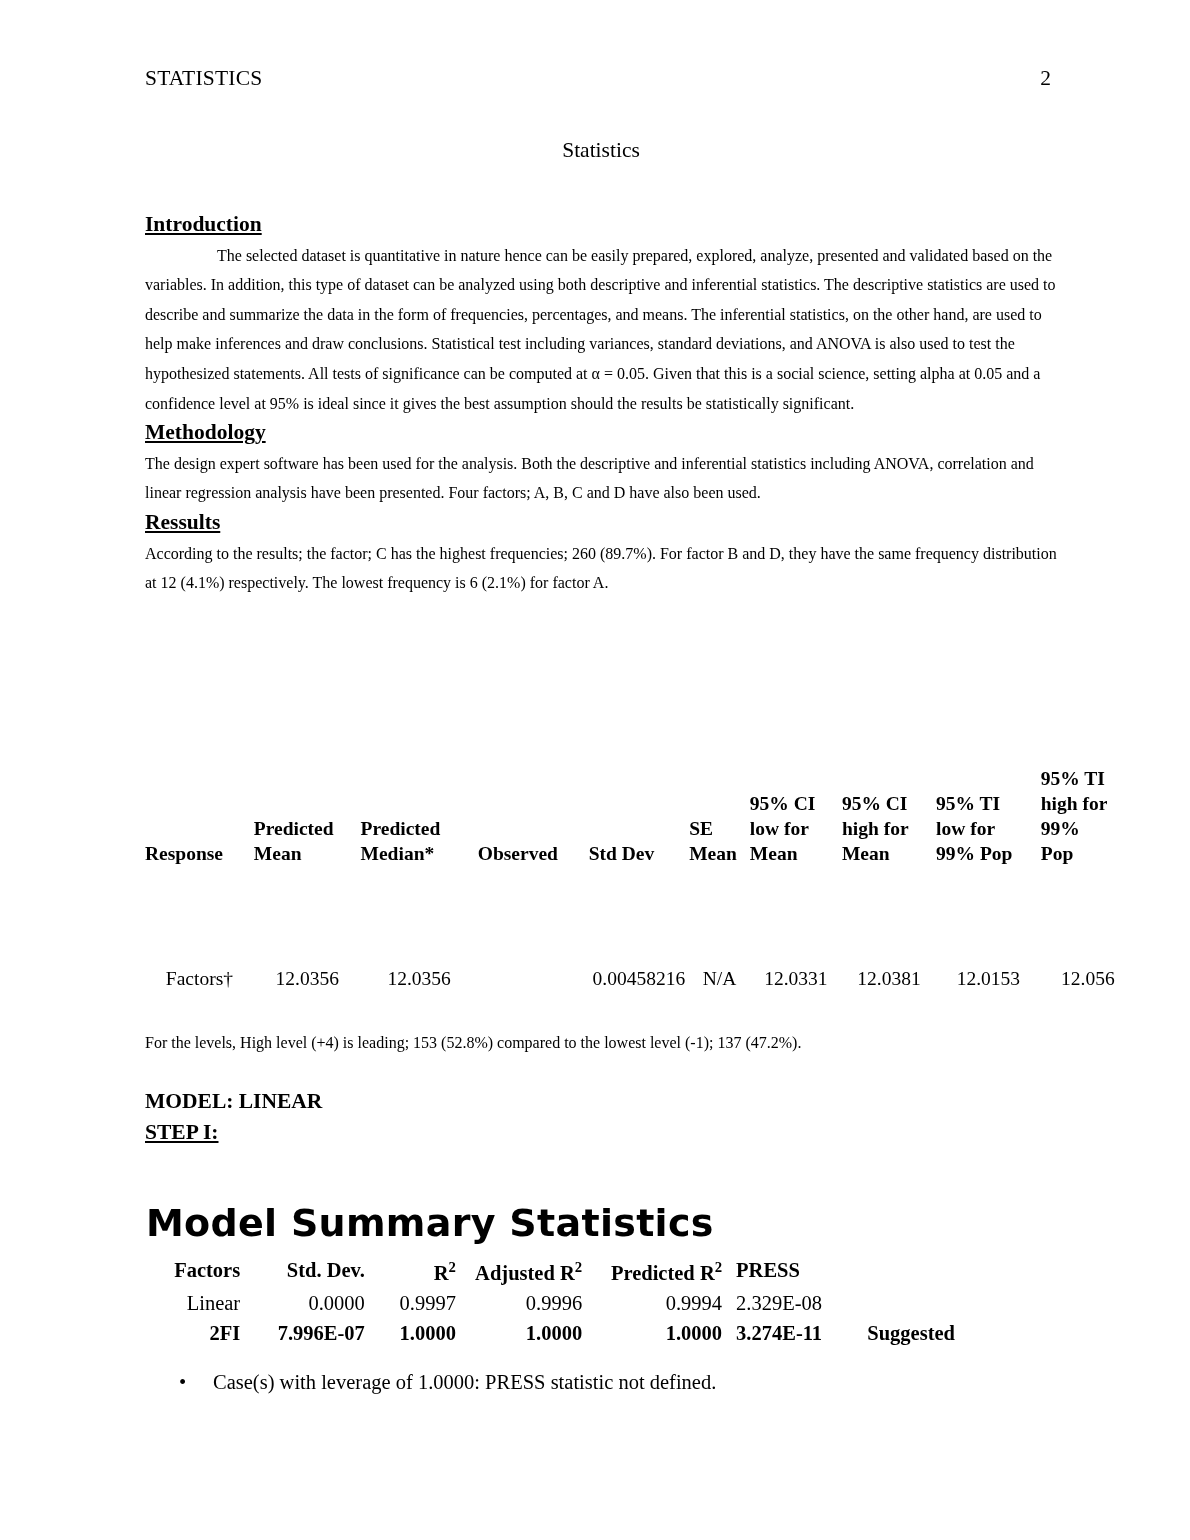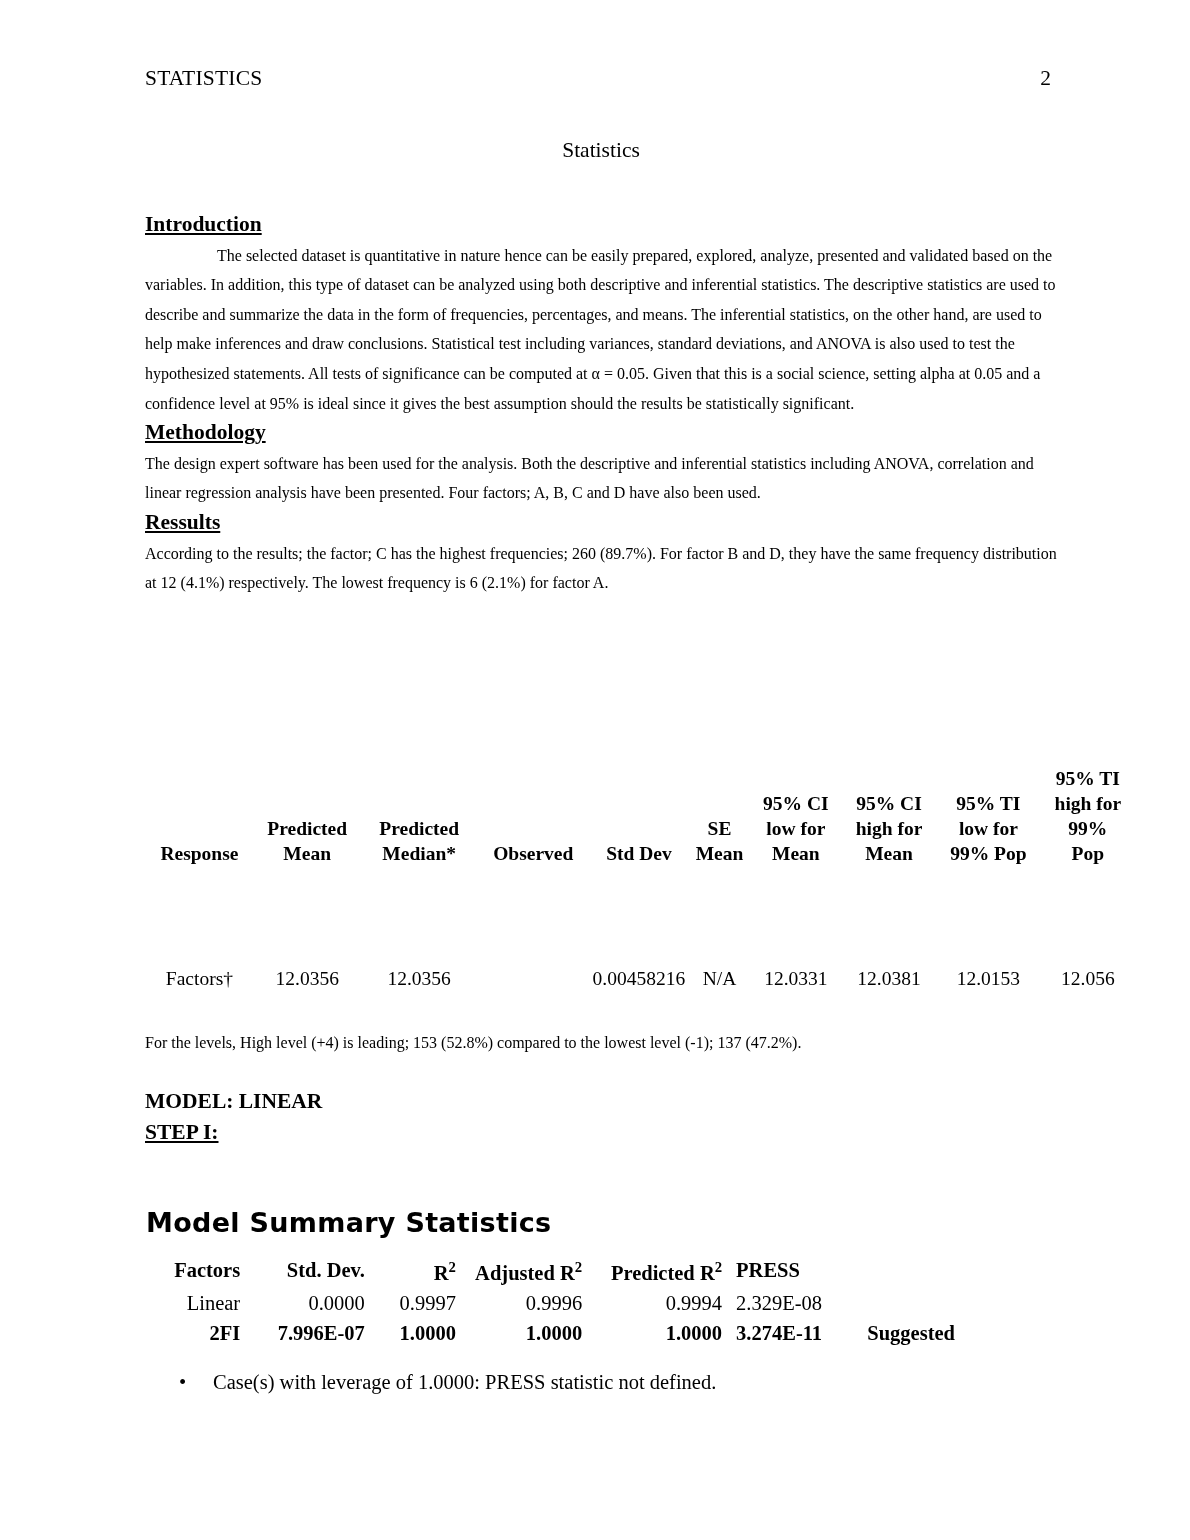"95% TI" .pred-table th { text-align: center -> left }
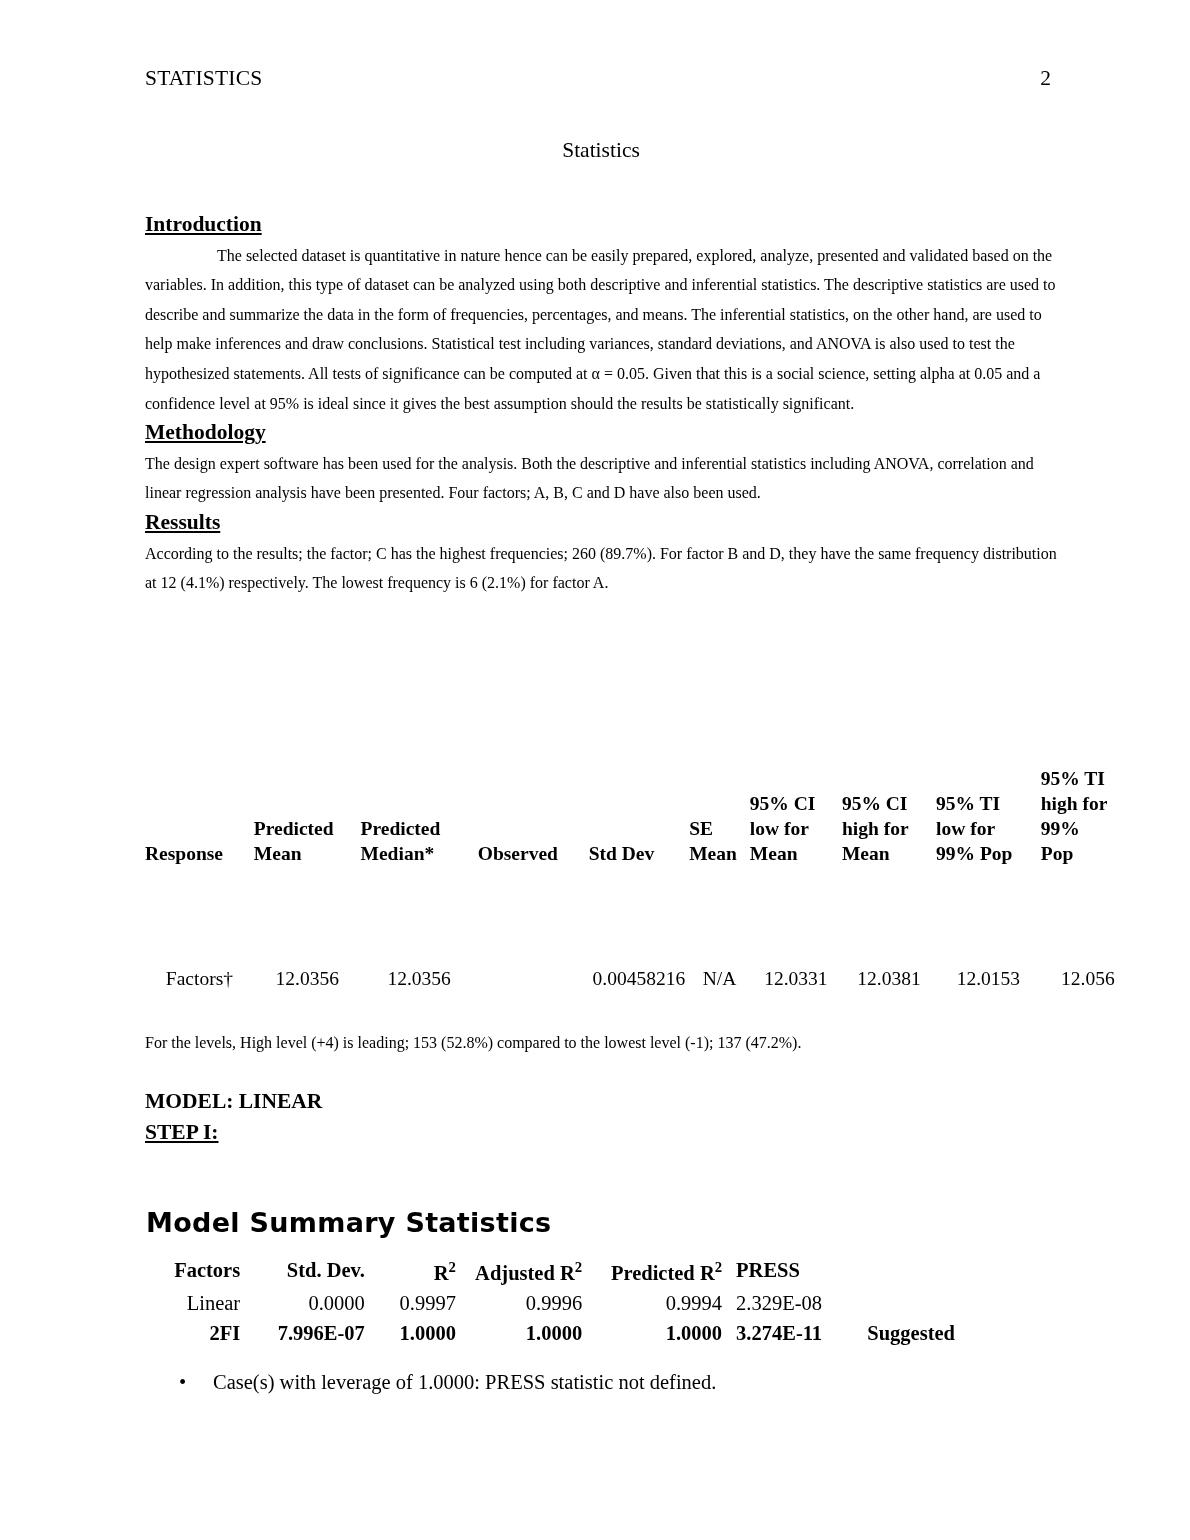"Model Summary Statistics" .mss-title { font-size: 27px -> 38px }
